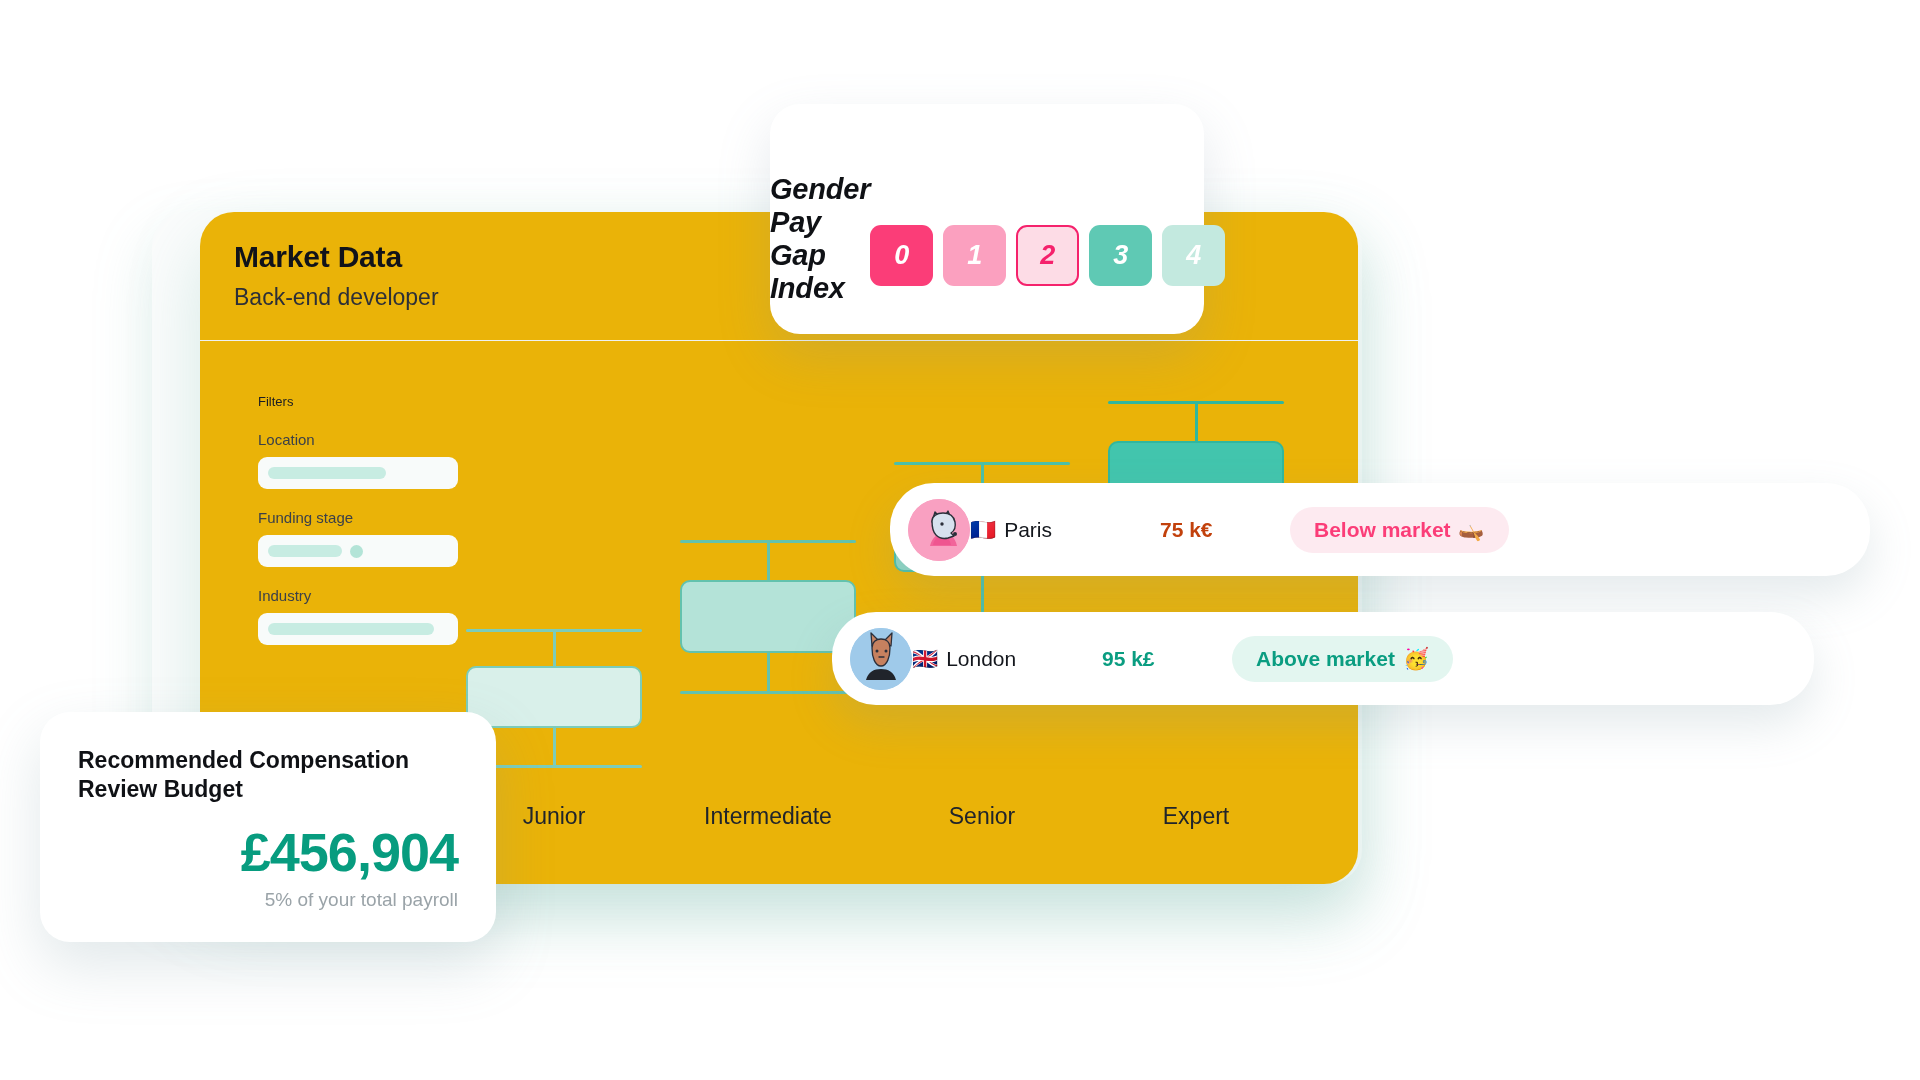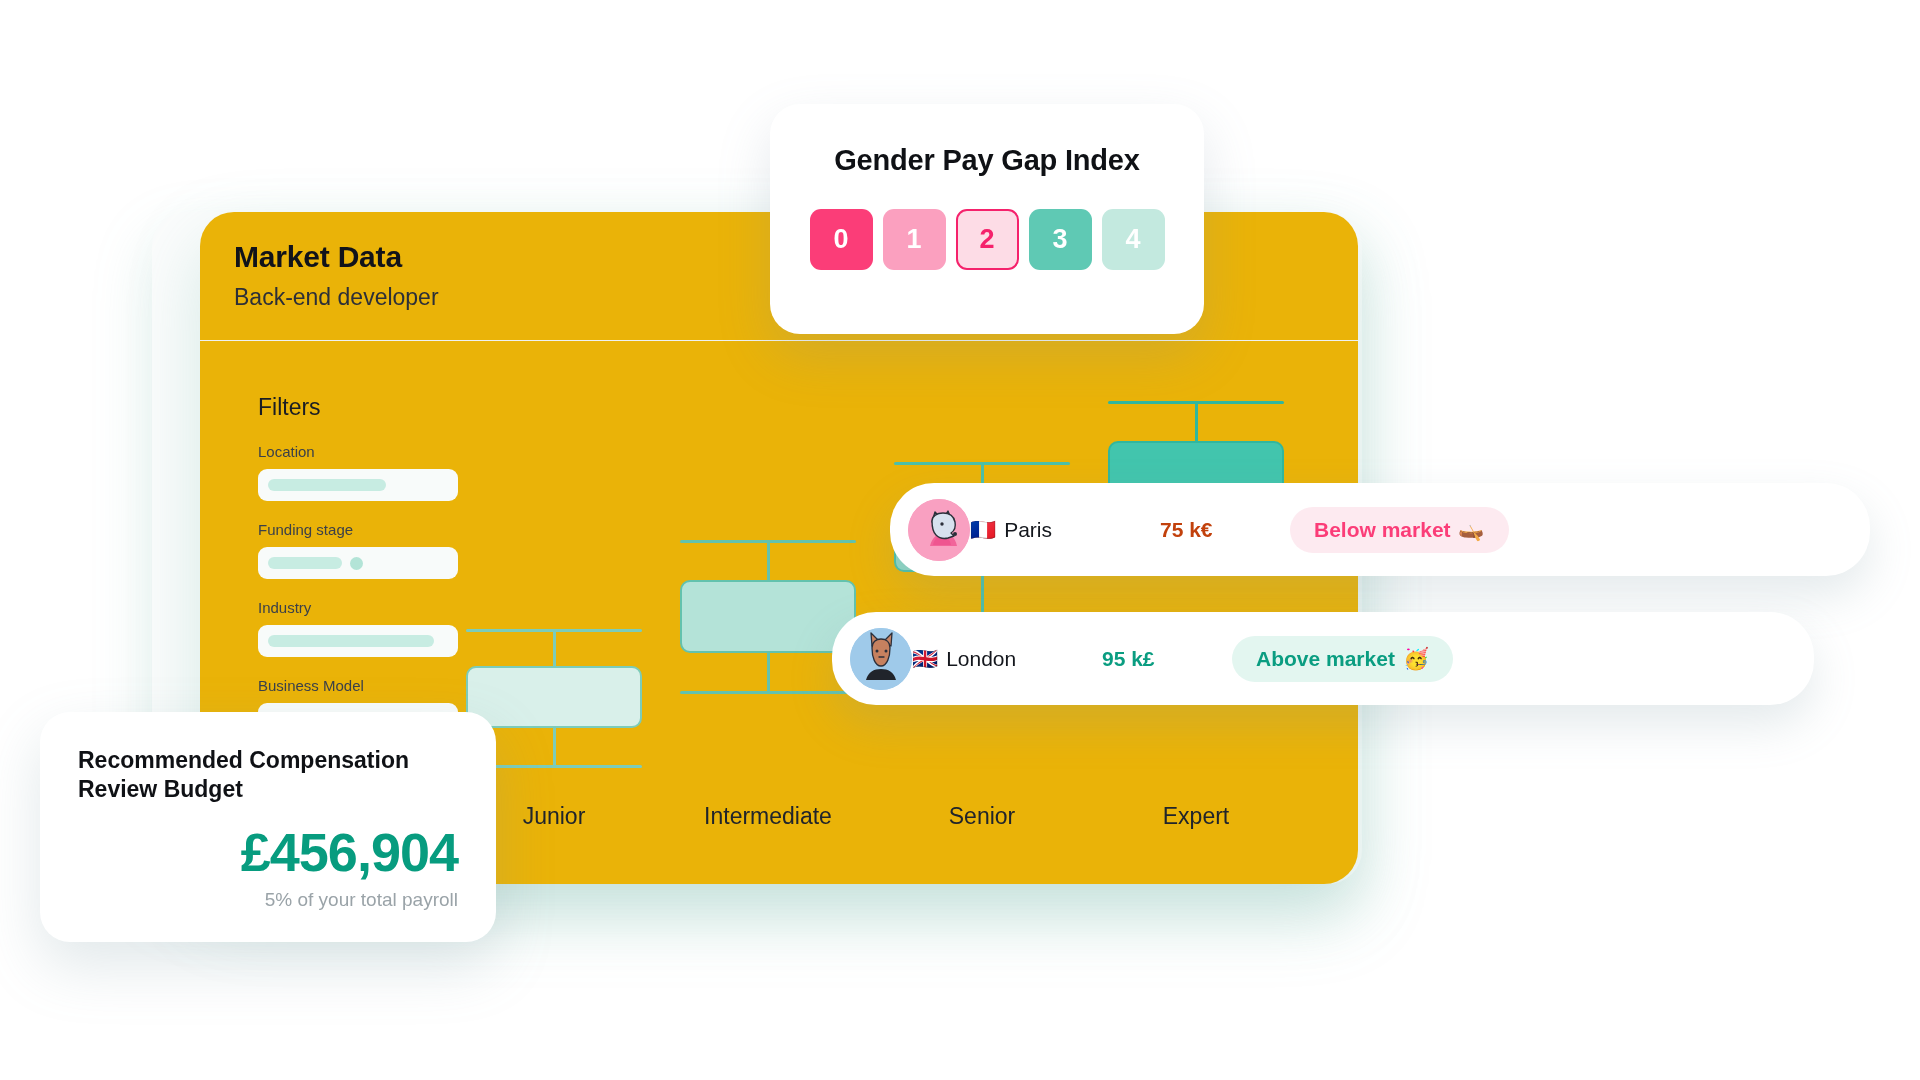"Gender Pay Gap Index" .gpg { flex-direction: column -> row; font-style: none -> italic }
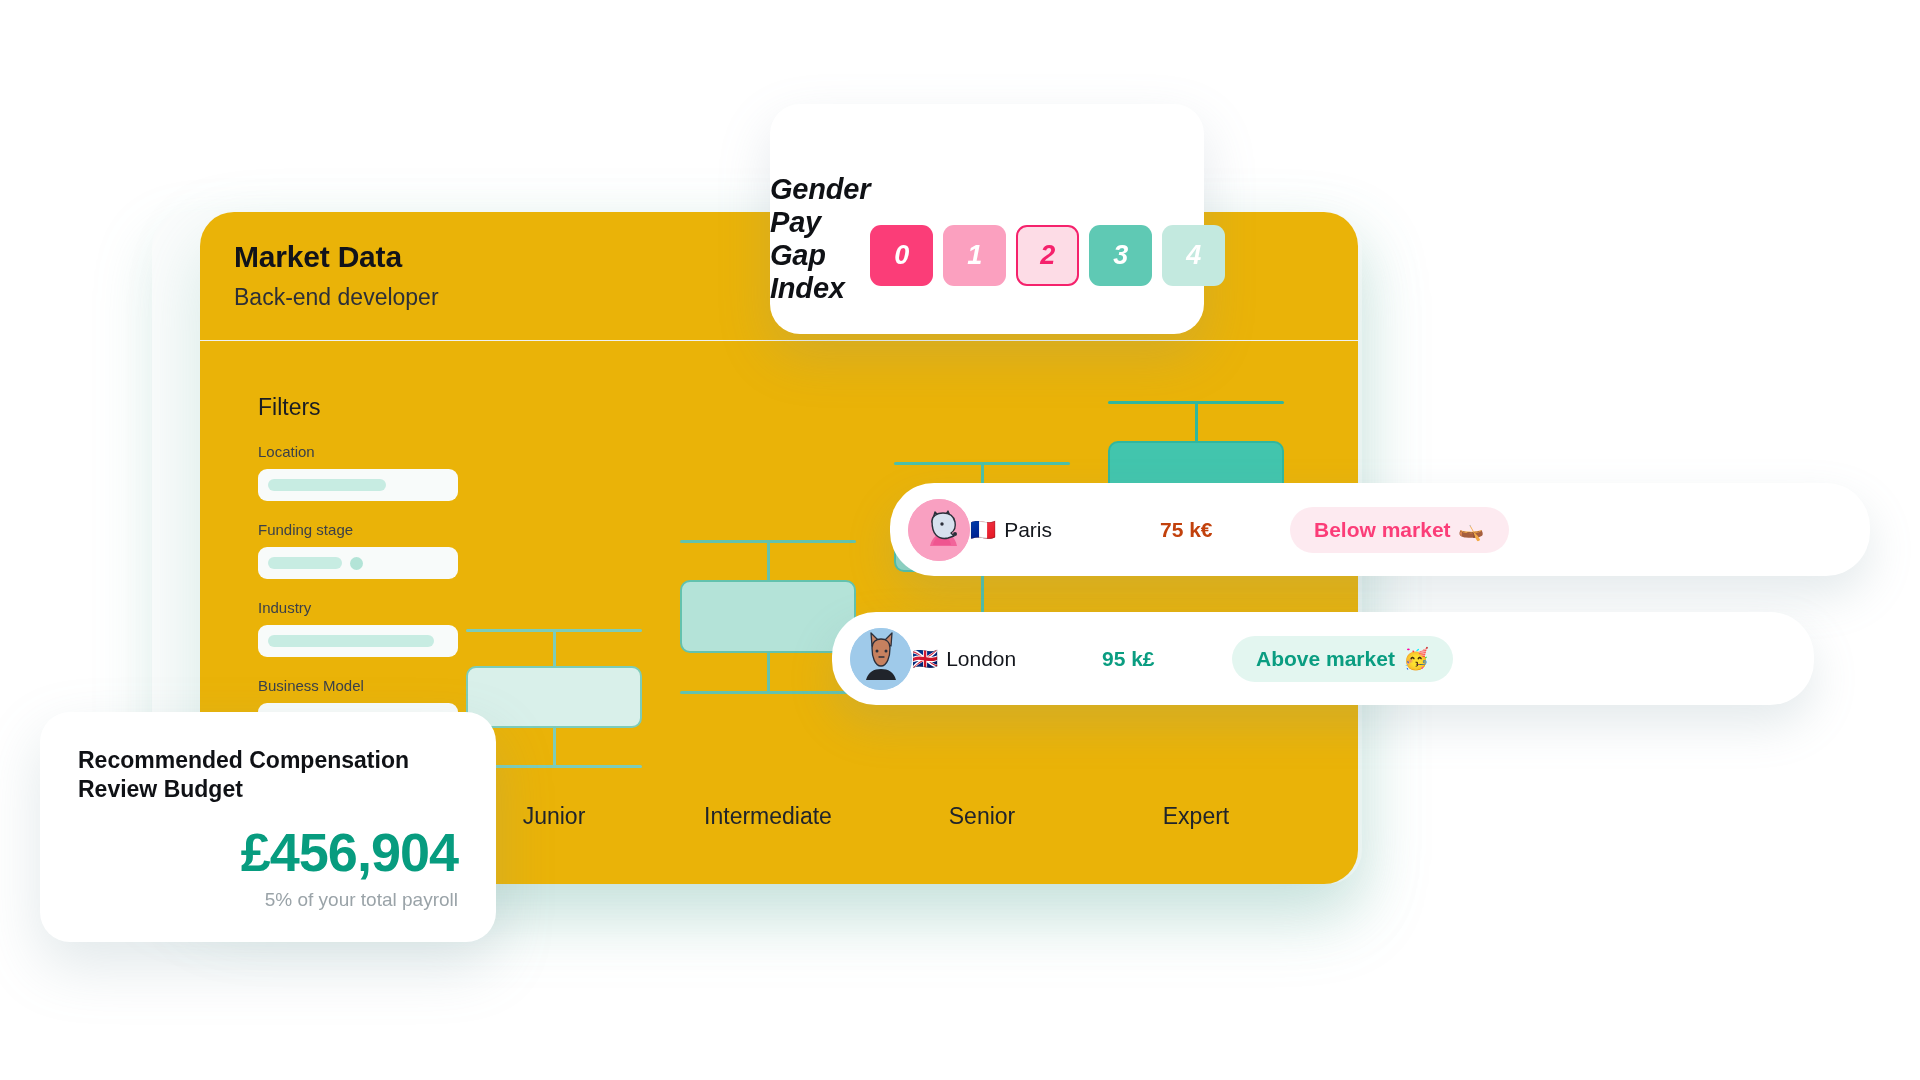"Filters" .filters-title { font-size: 23px -> 13px }
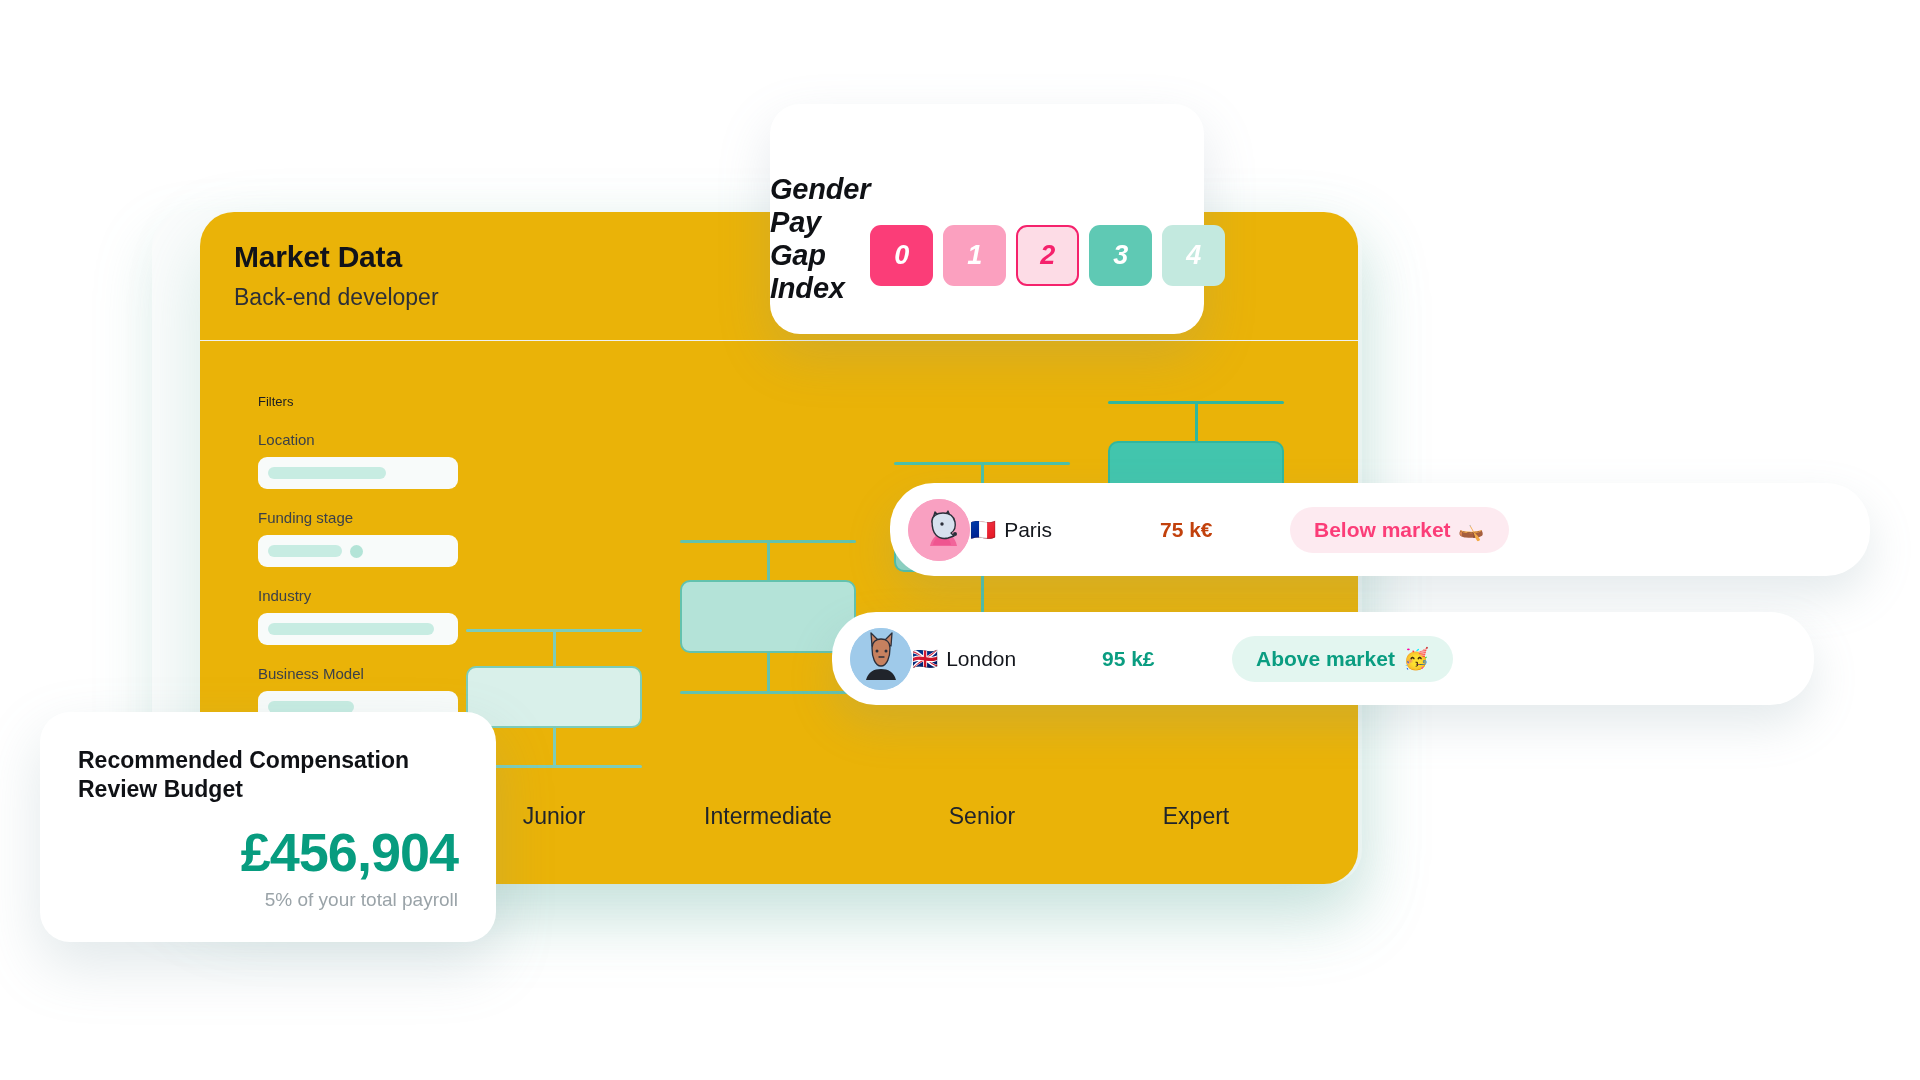"Business Model" div.filter-group { html: <div> <div>Business Model</div> <div> <div></div> </div> </div> -> none }
